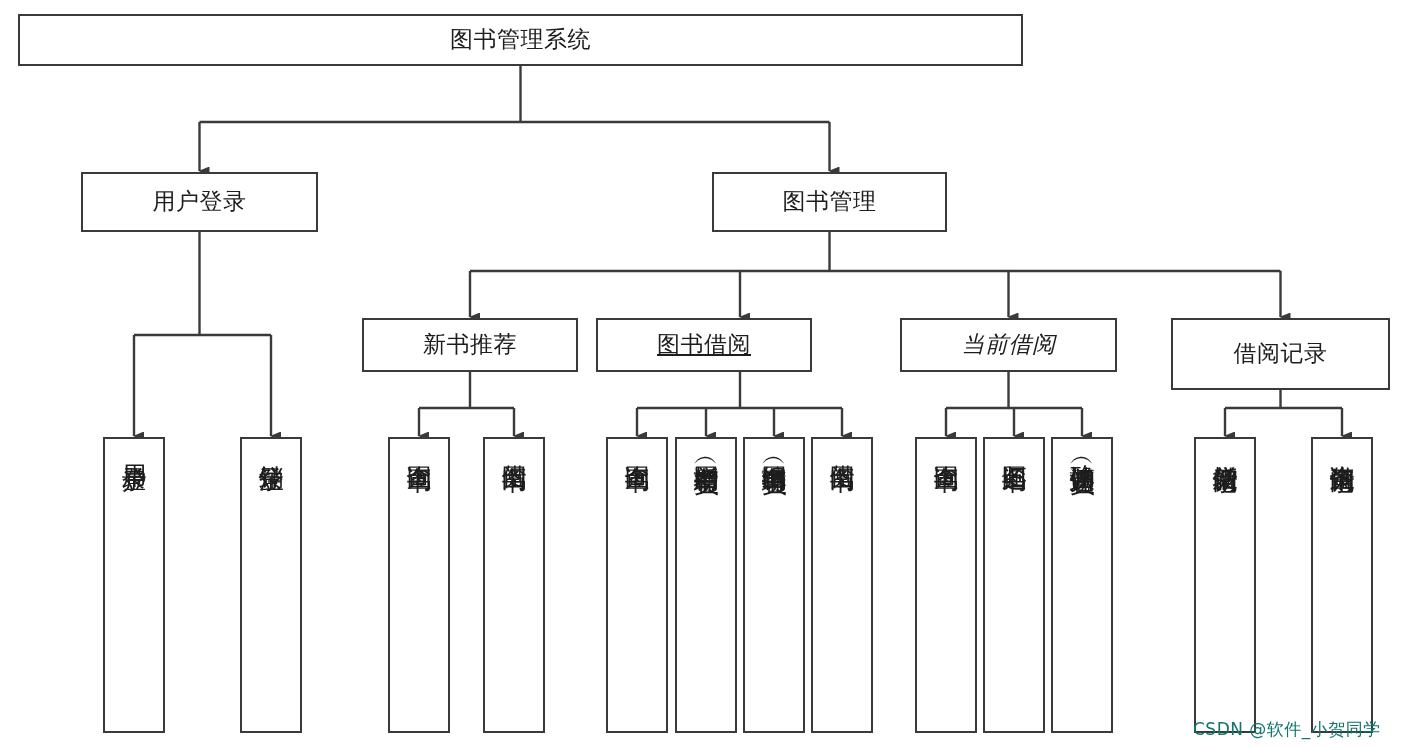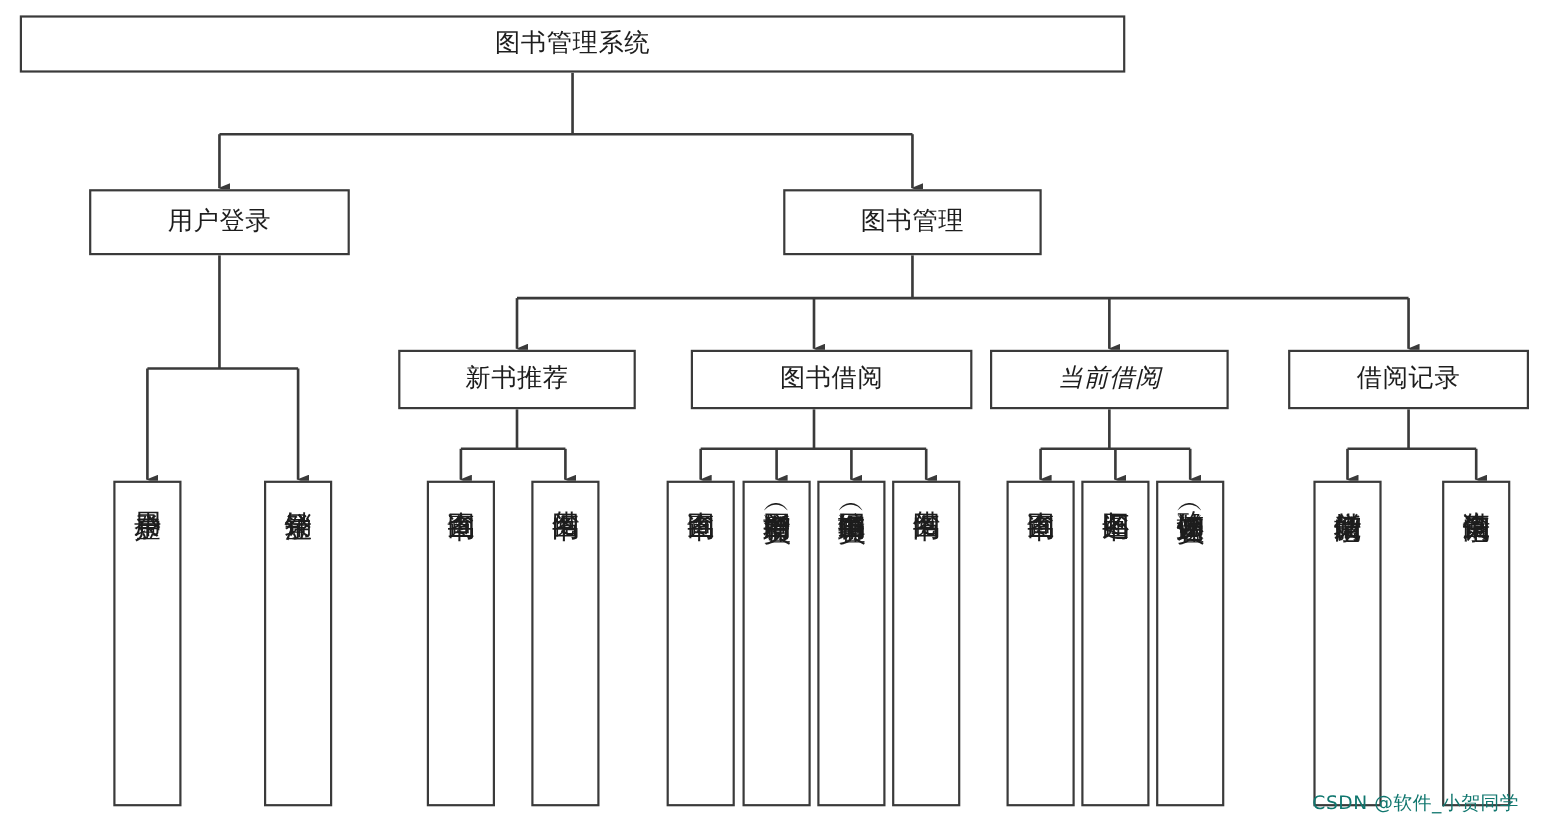"图书借阅" div.node { left: 628px -> 596px; text-decoration: none -> underline; width: 256px -> 216px }
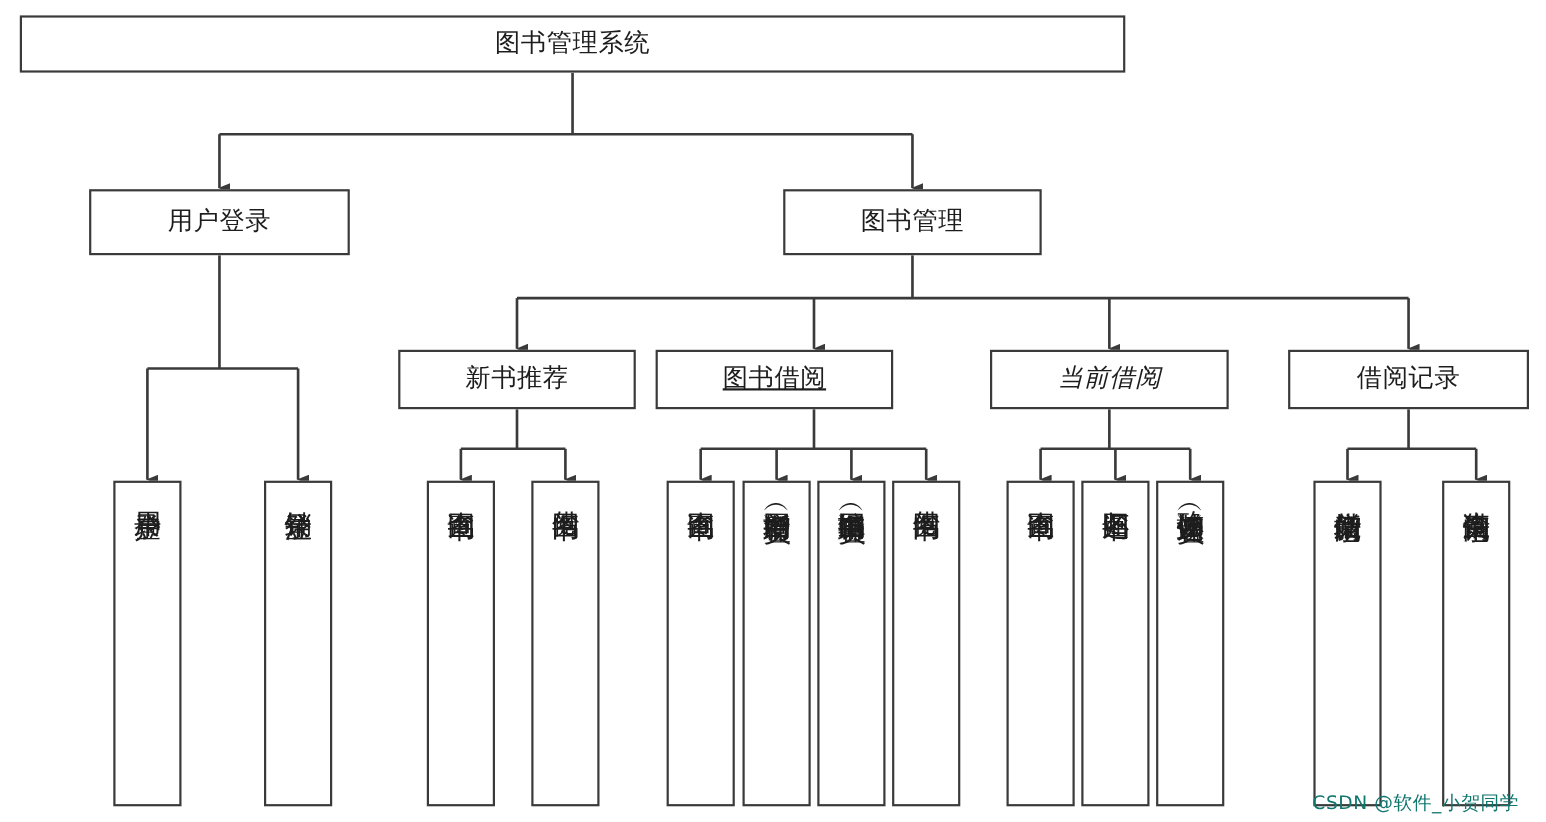"借阅记录" div.node { height: 54px -> 72px }
